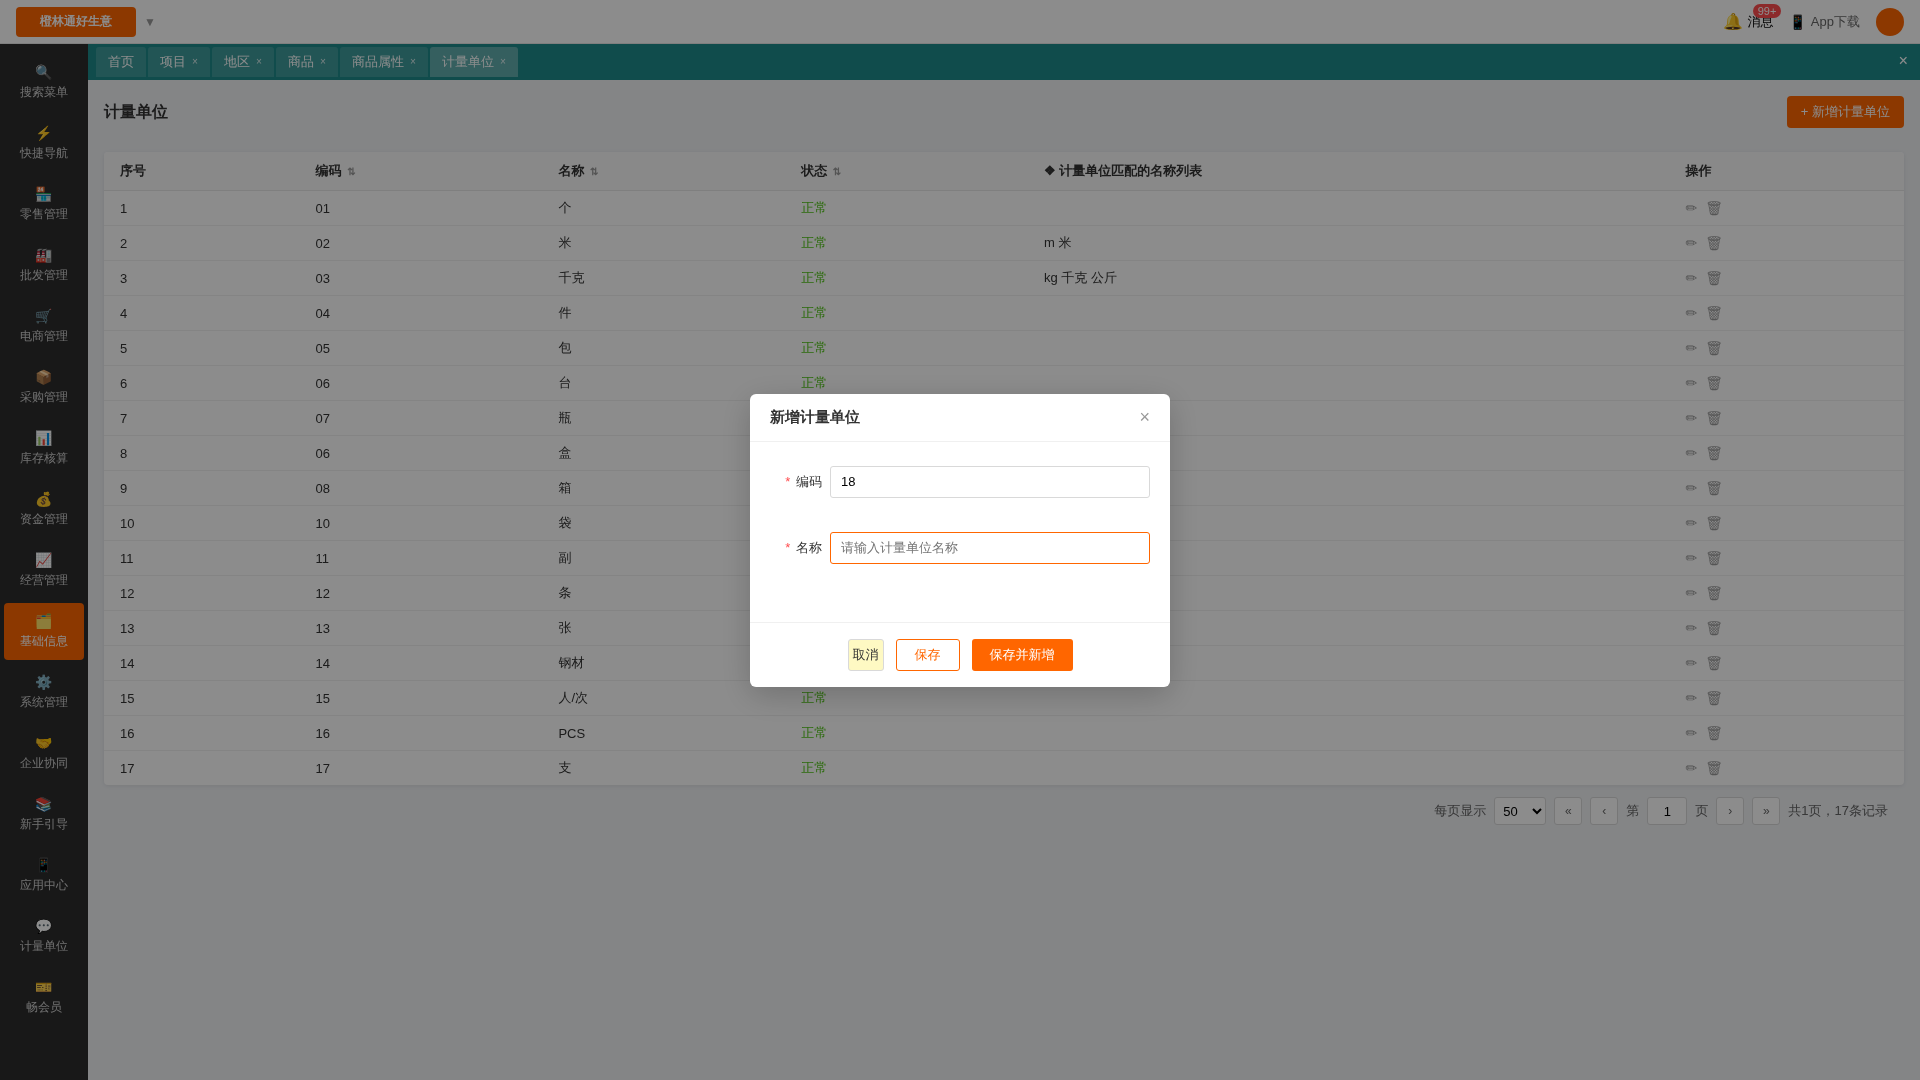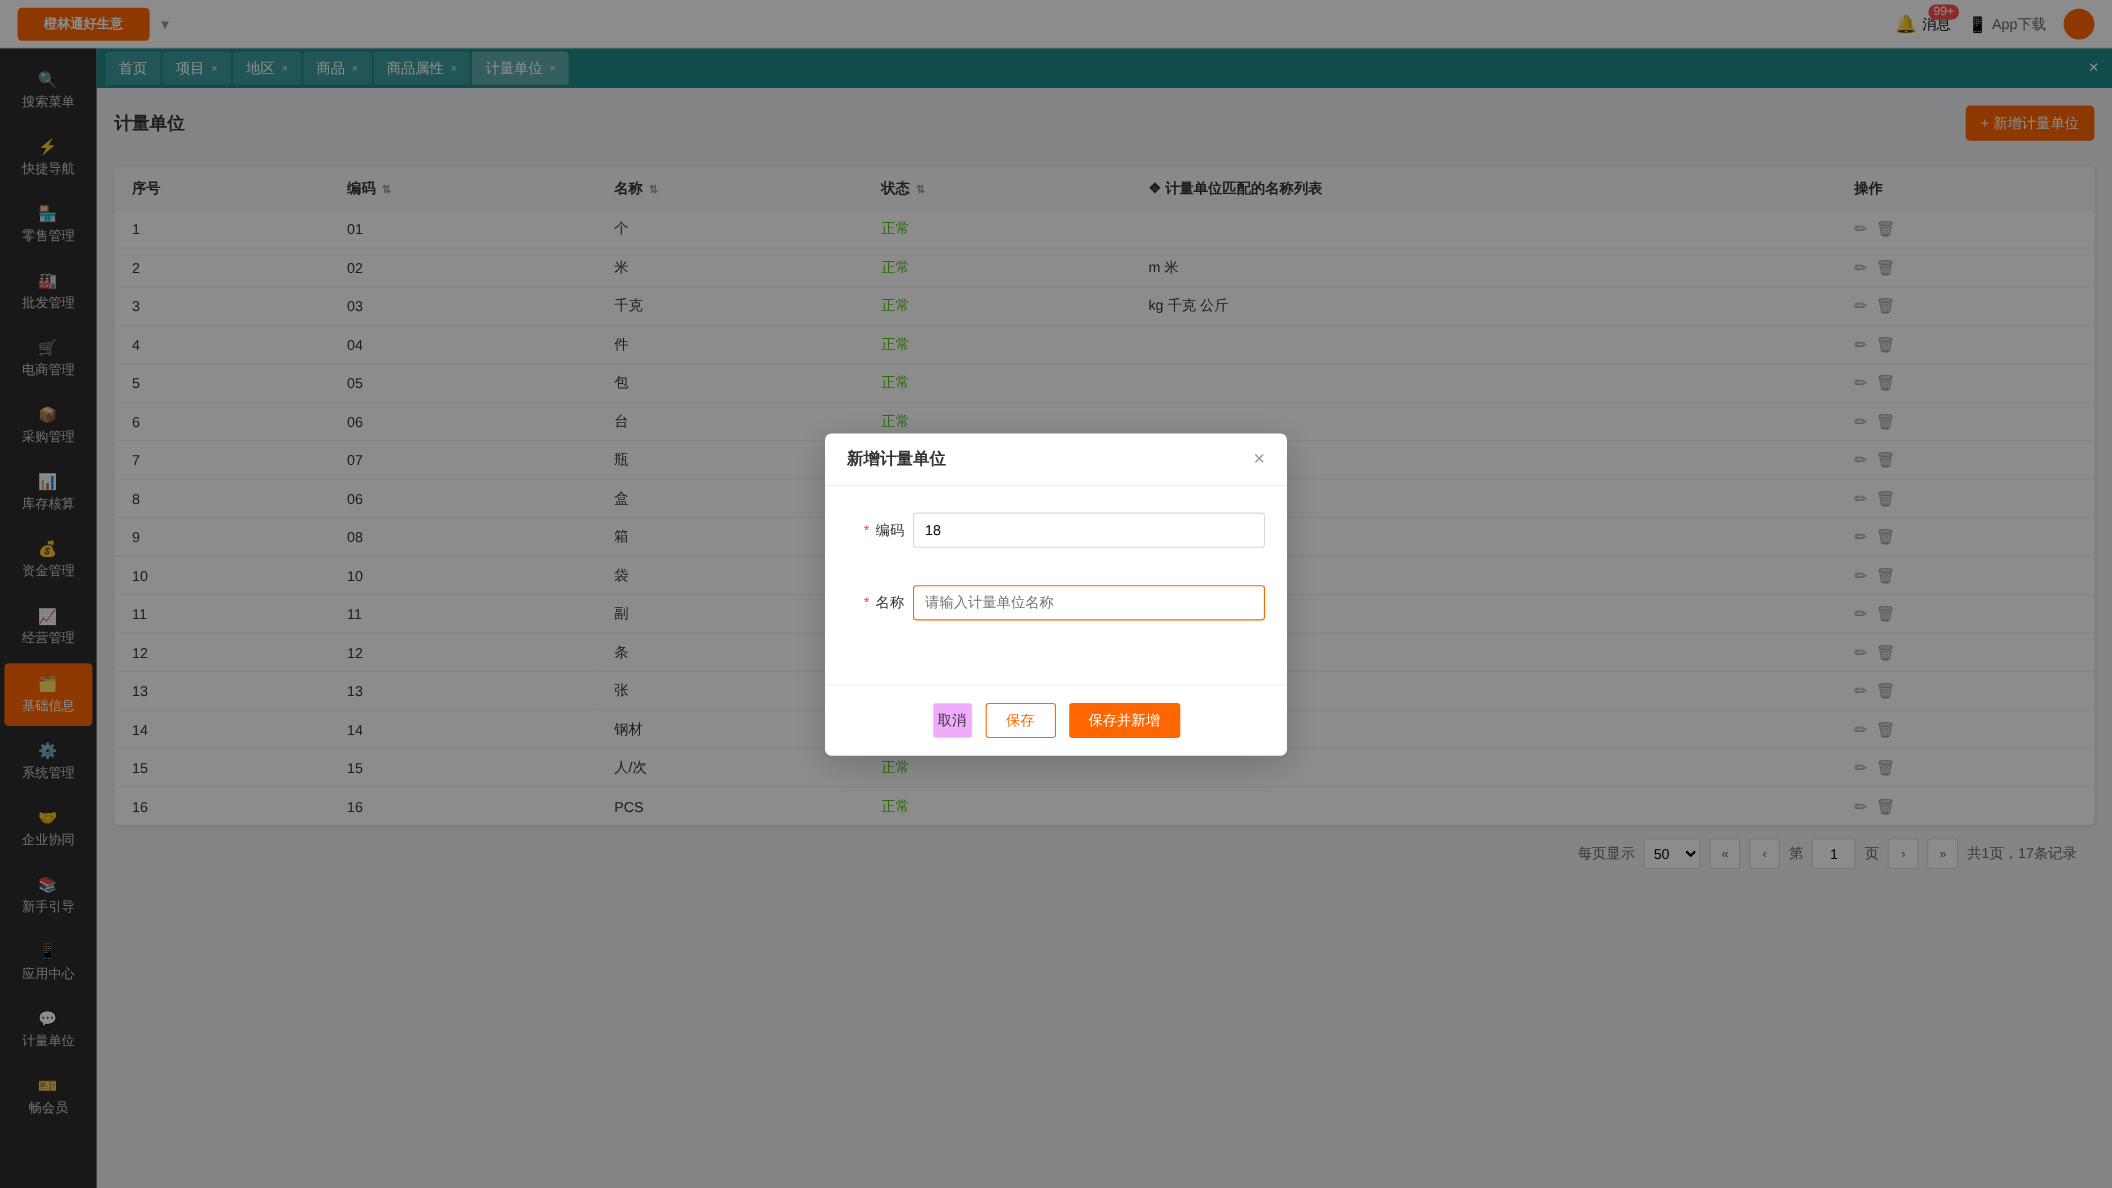"首页" .tab-bar { font-family: none -> Liberation Mono, monospace }
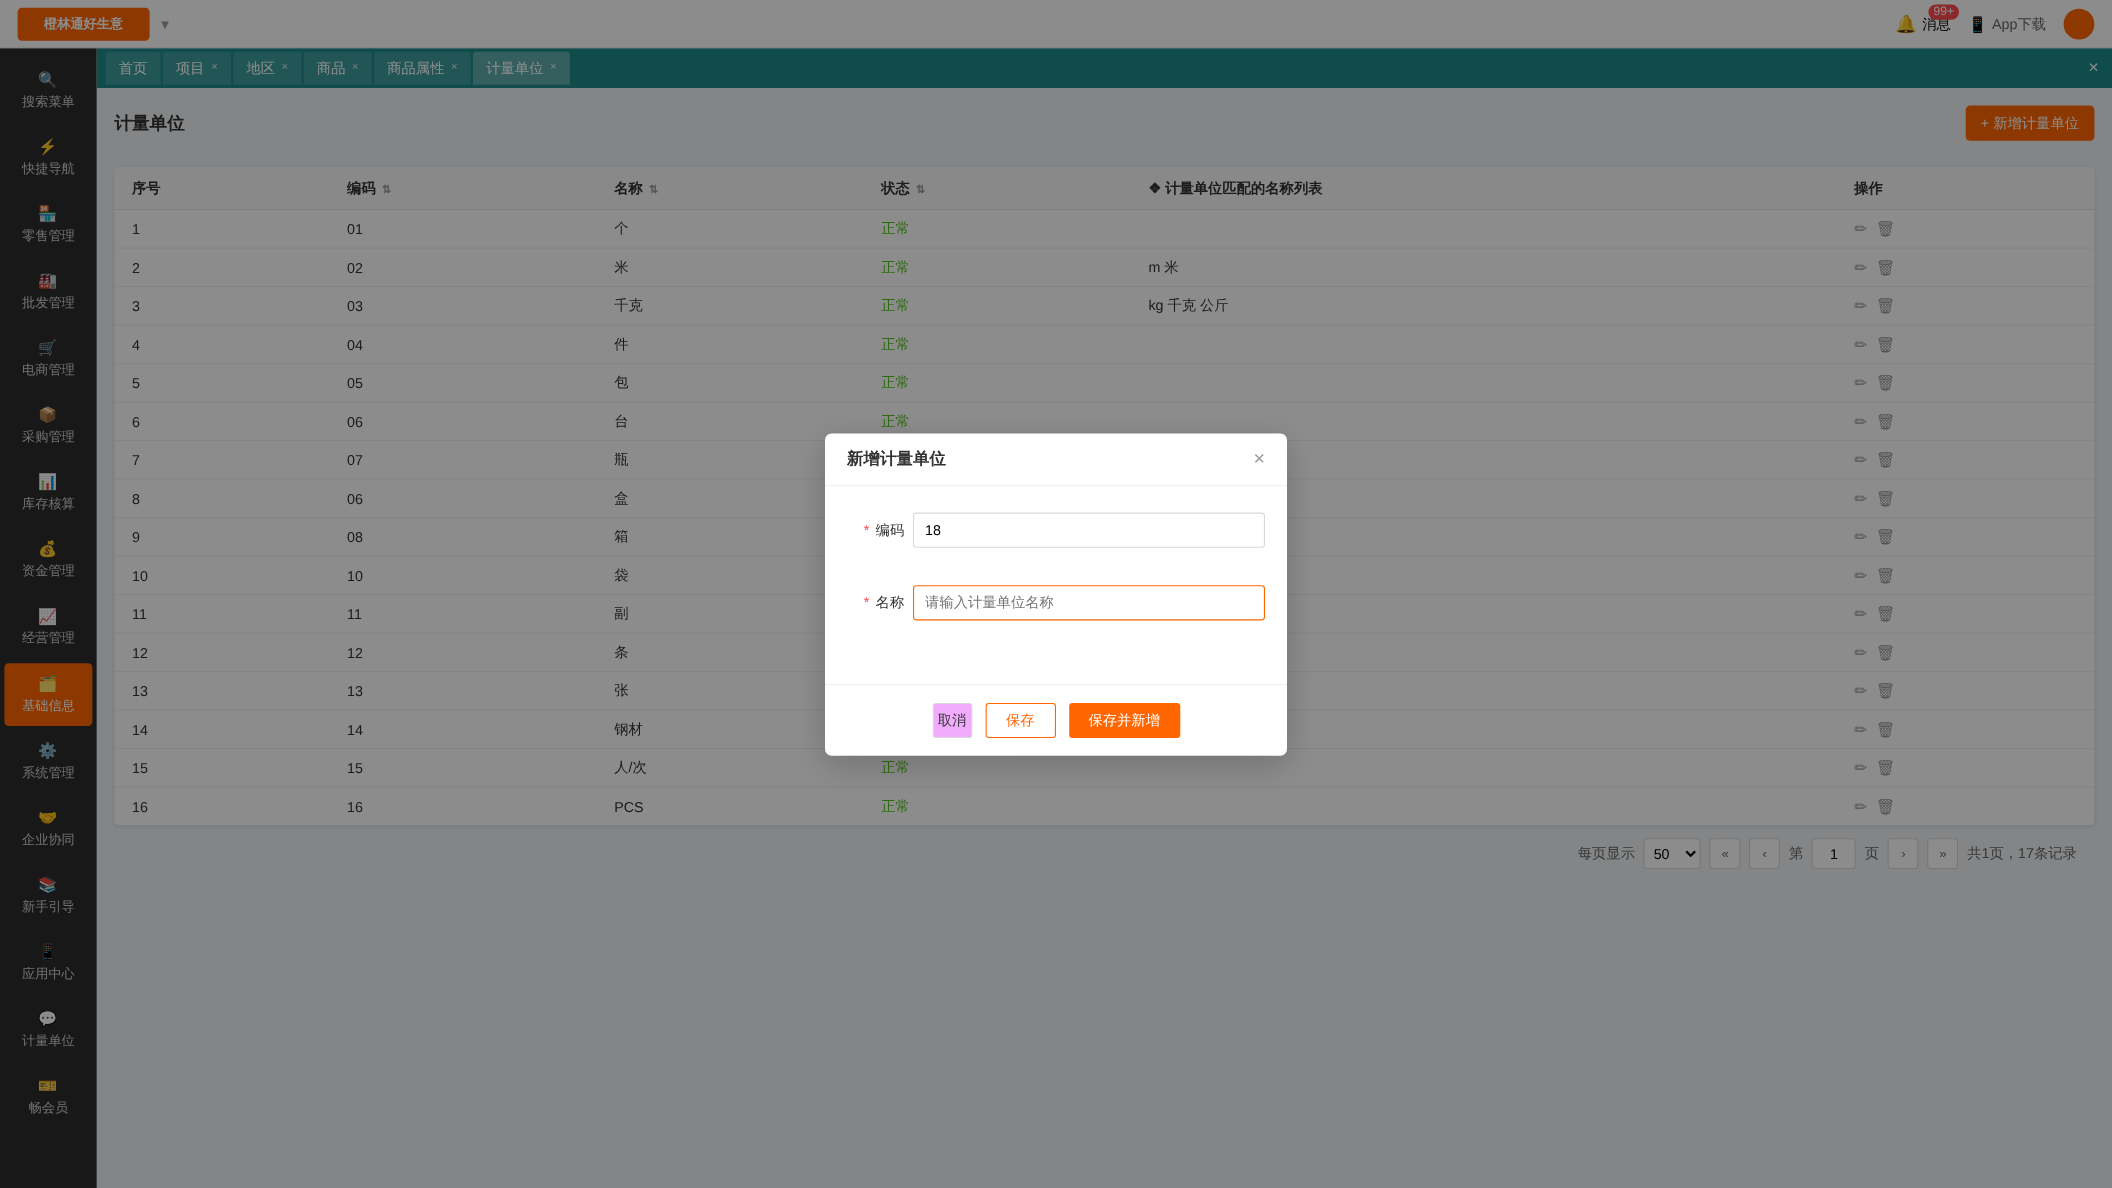"取消" .btn-cancel { background: #f0abfc -> #fef9c3 }
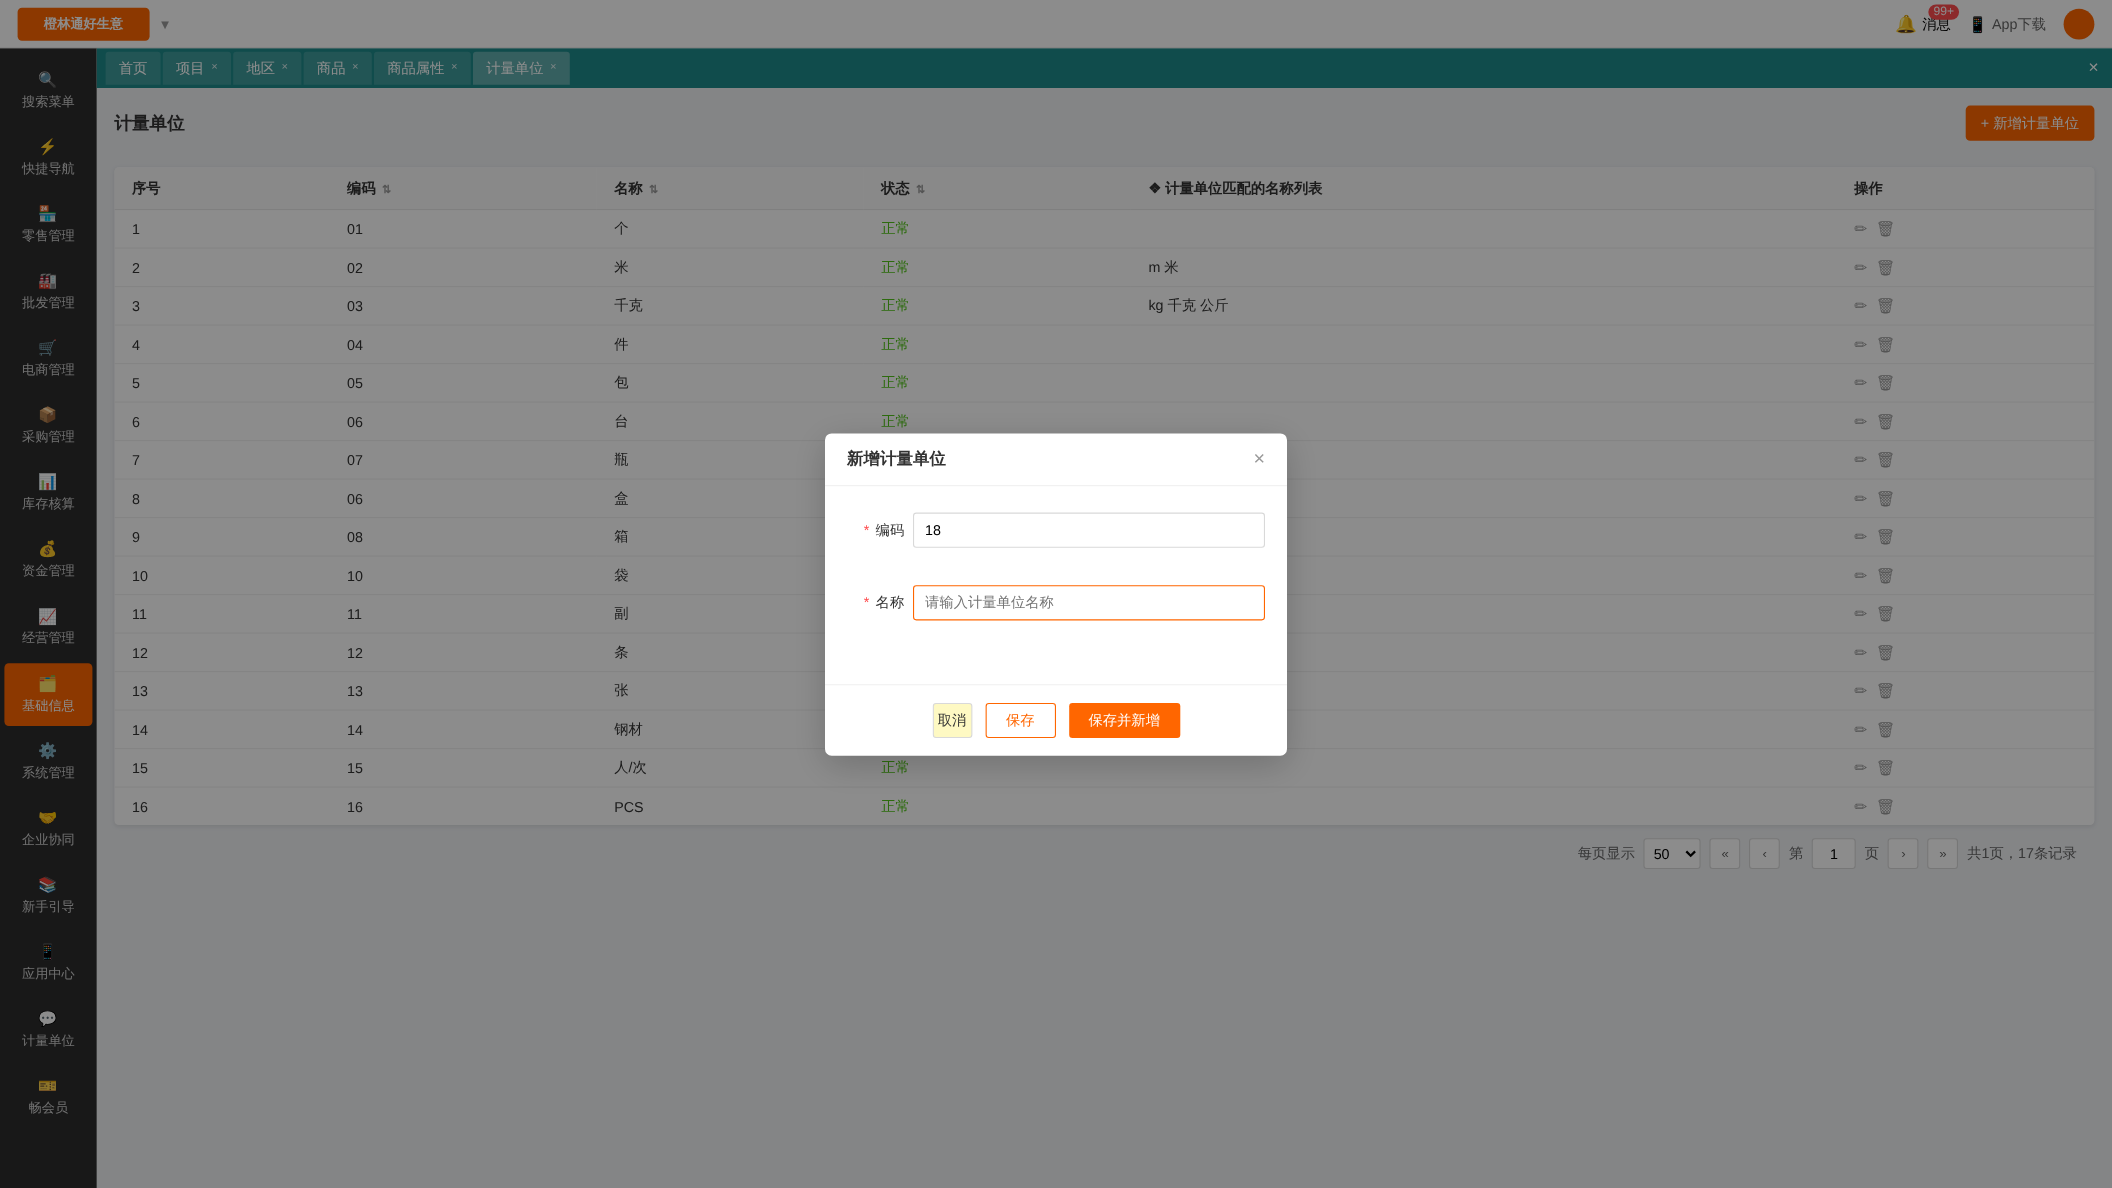"17" tr { html: none -> <tr> <td>17</td> <td>17</td> <td>支</td> <td><span>正常</span></td> <td></td> <td> <div> <span>✏</span> <span>🗑</span> </div> </td> </tr> }
